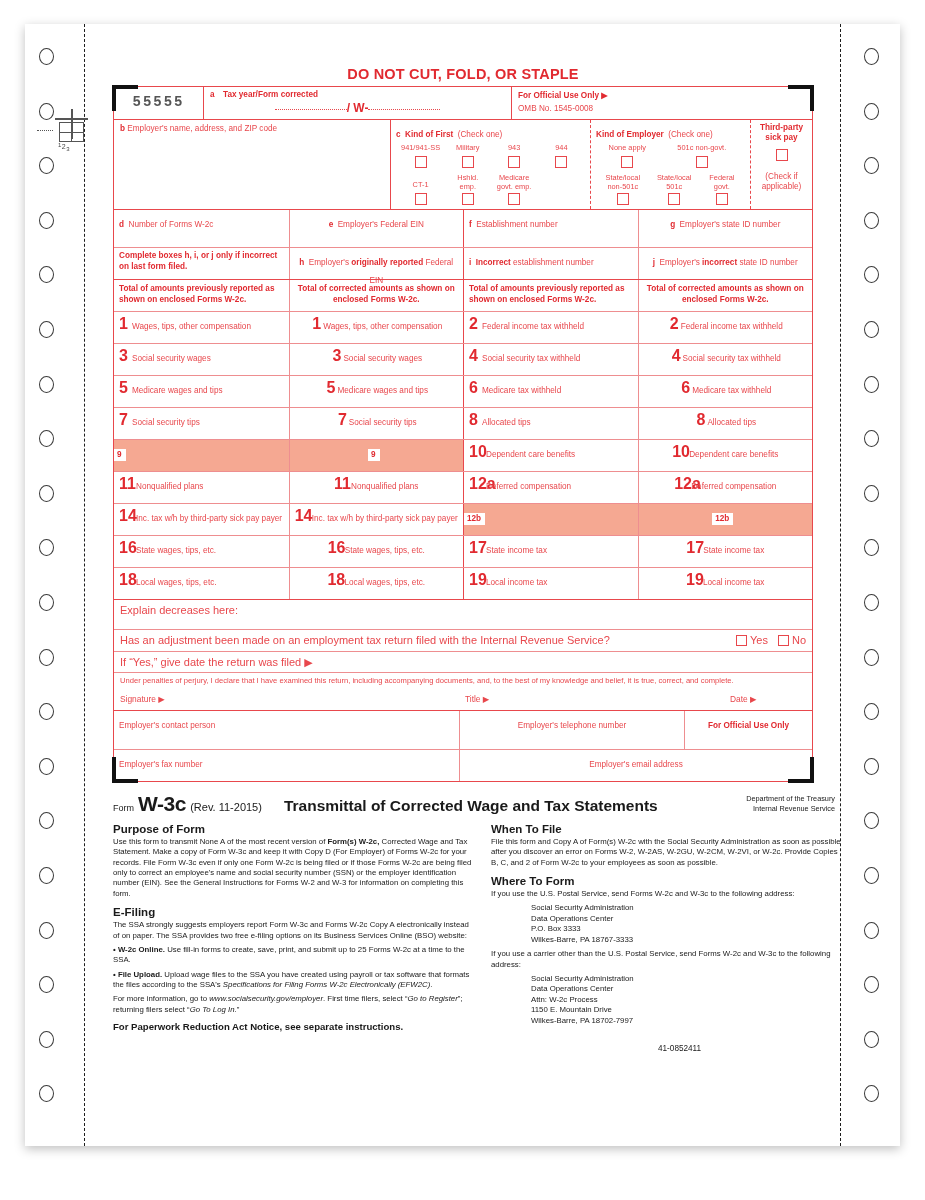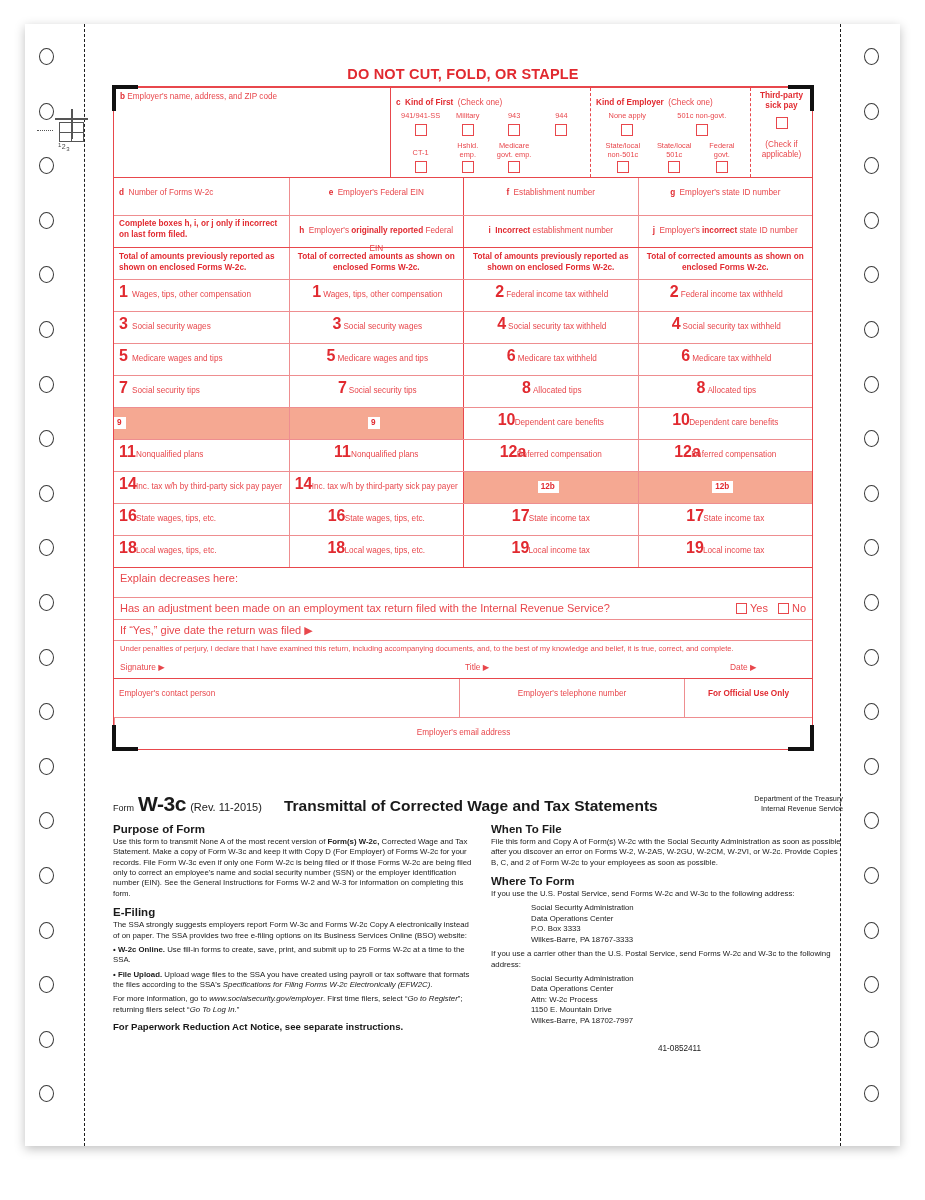"55555" div { html: none -> <div> <div> <div>55555</div> </div> <div> <div> <span>a</span><span>Tax year/Form corrected</span> </div> <div> <span></span><span>/ W-</span><span></span> </div> </div> <div> <div>For Official Use Only ▶</div> <div>OMB No. 1545-0008</div> </div> </div> }
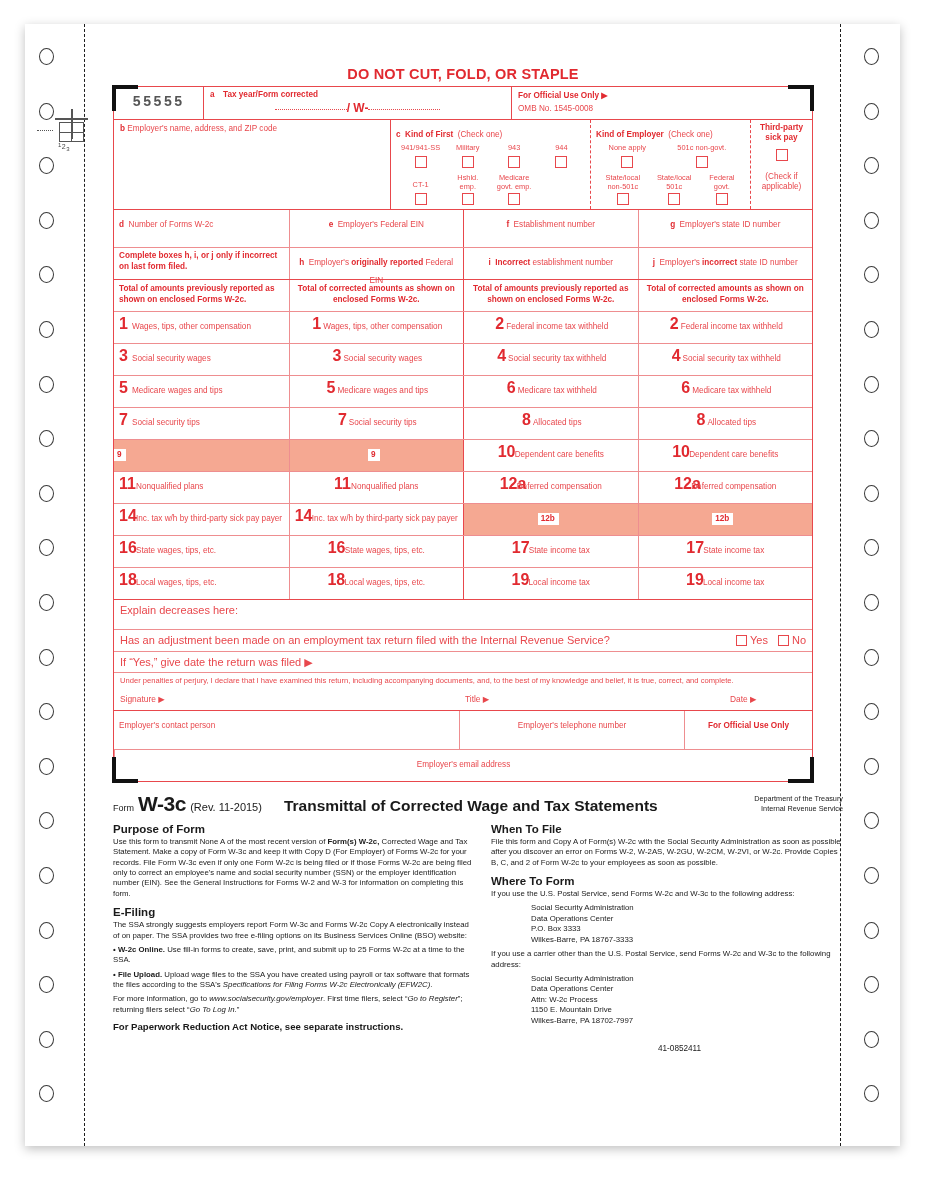"f Establishment number" .bl2 { text-align: center -> none }
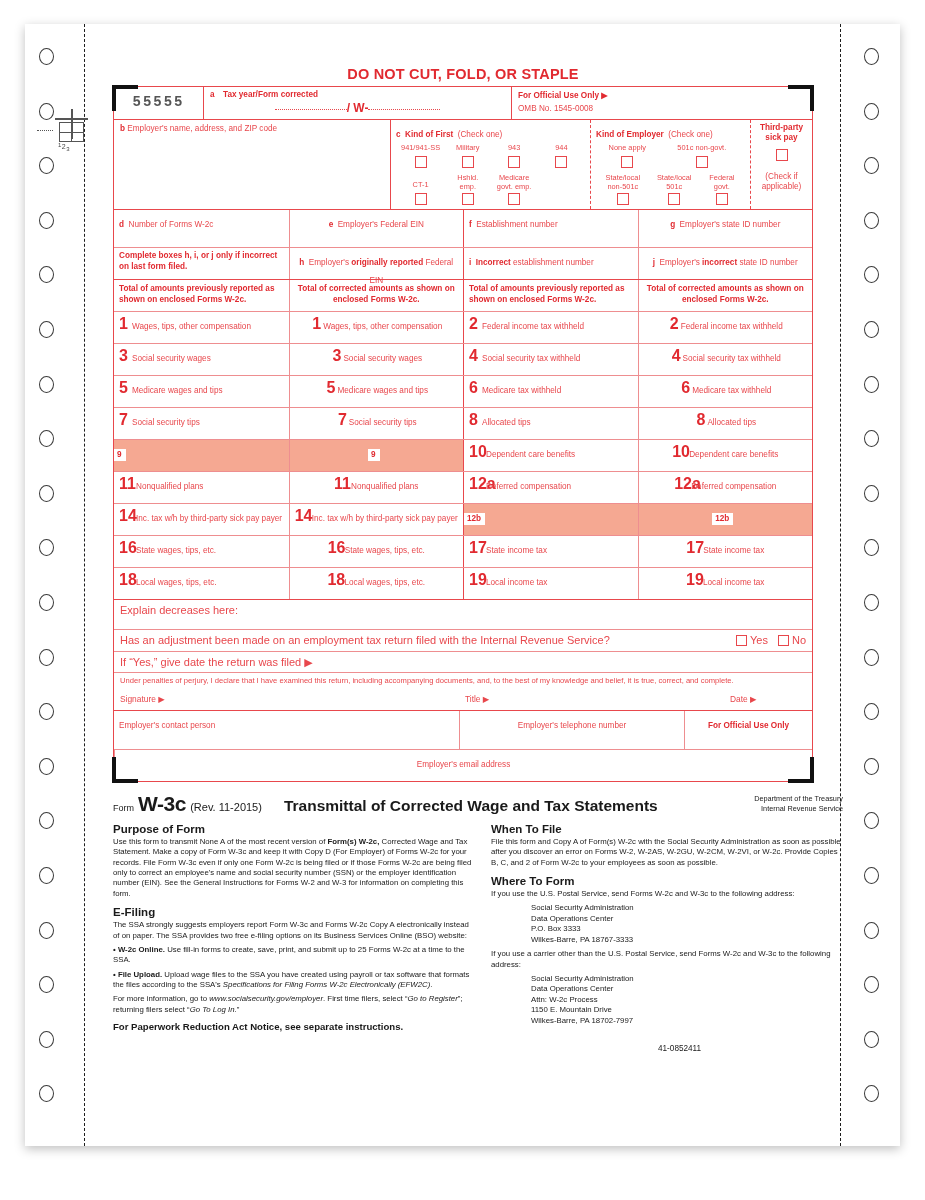"Employer's fax number" div.cell { html: none -> <div> <span>Employer's fax number</span> </div> }
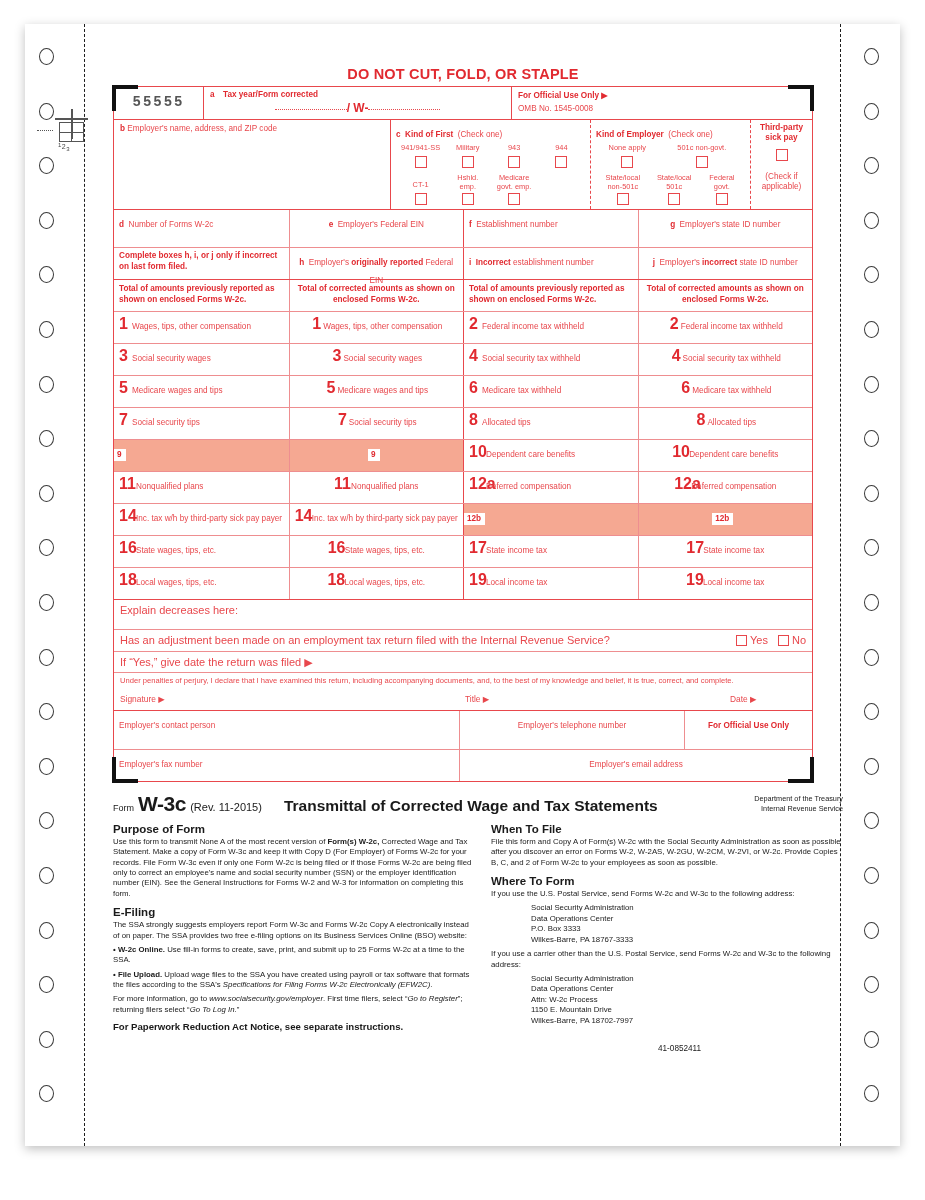"Department of the Treasury" #dept { right: 0 -> 8px }
